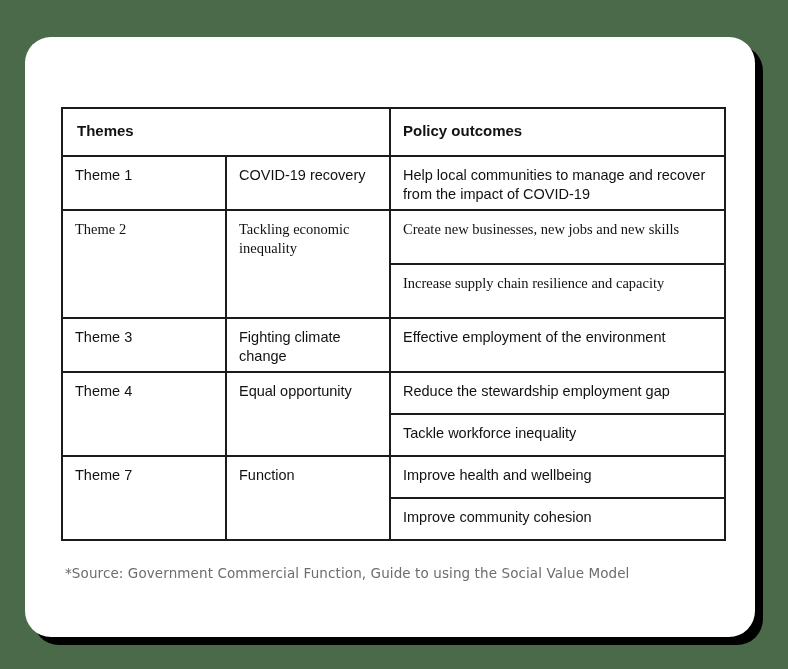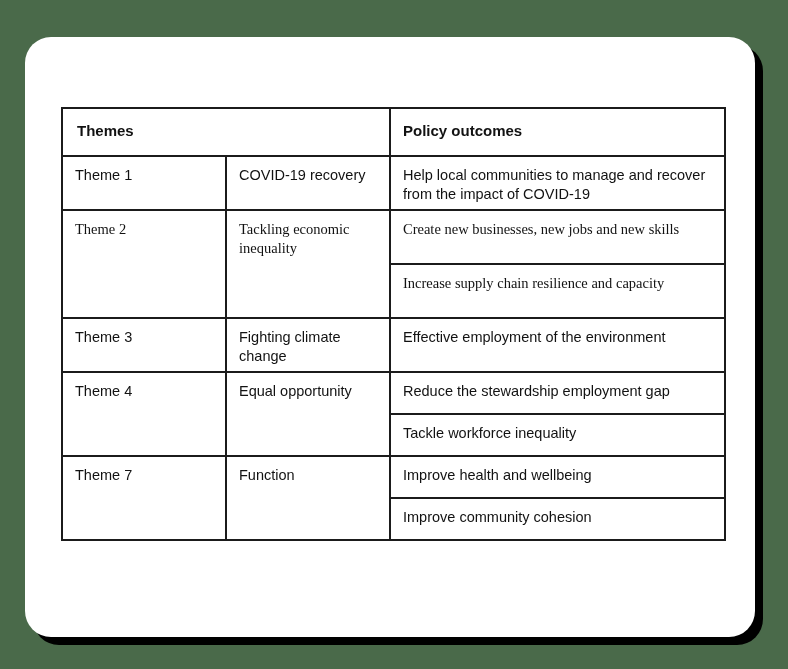"*Source: Government Commercial Function," div.footnote { html: none -> <div>*Source: Government Commercial Function, Guide to using the Social Value Model</div> }
